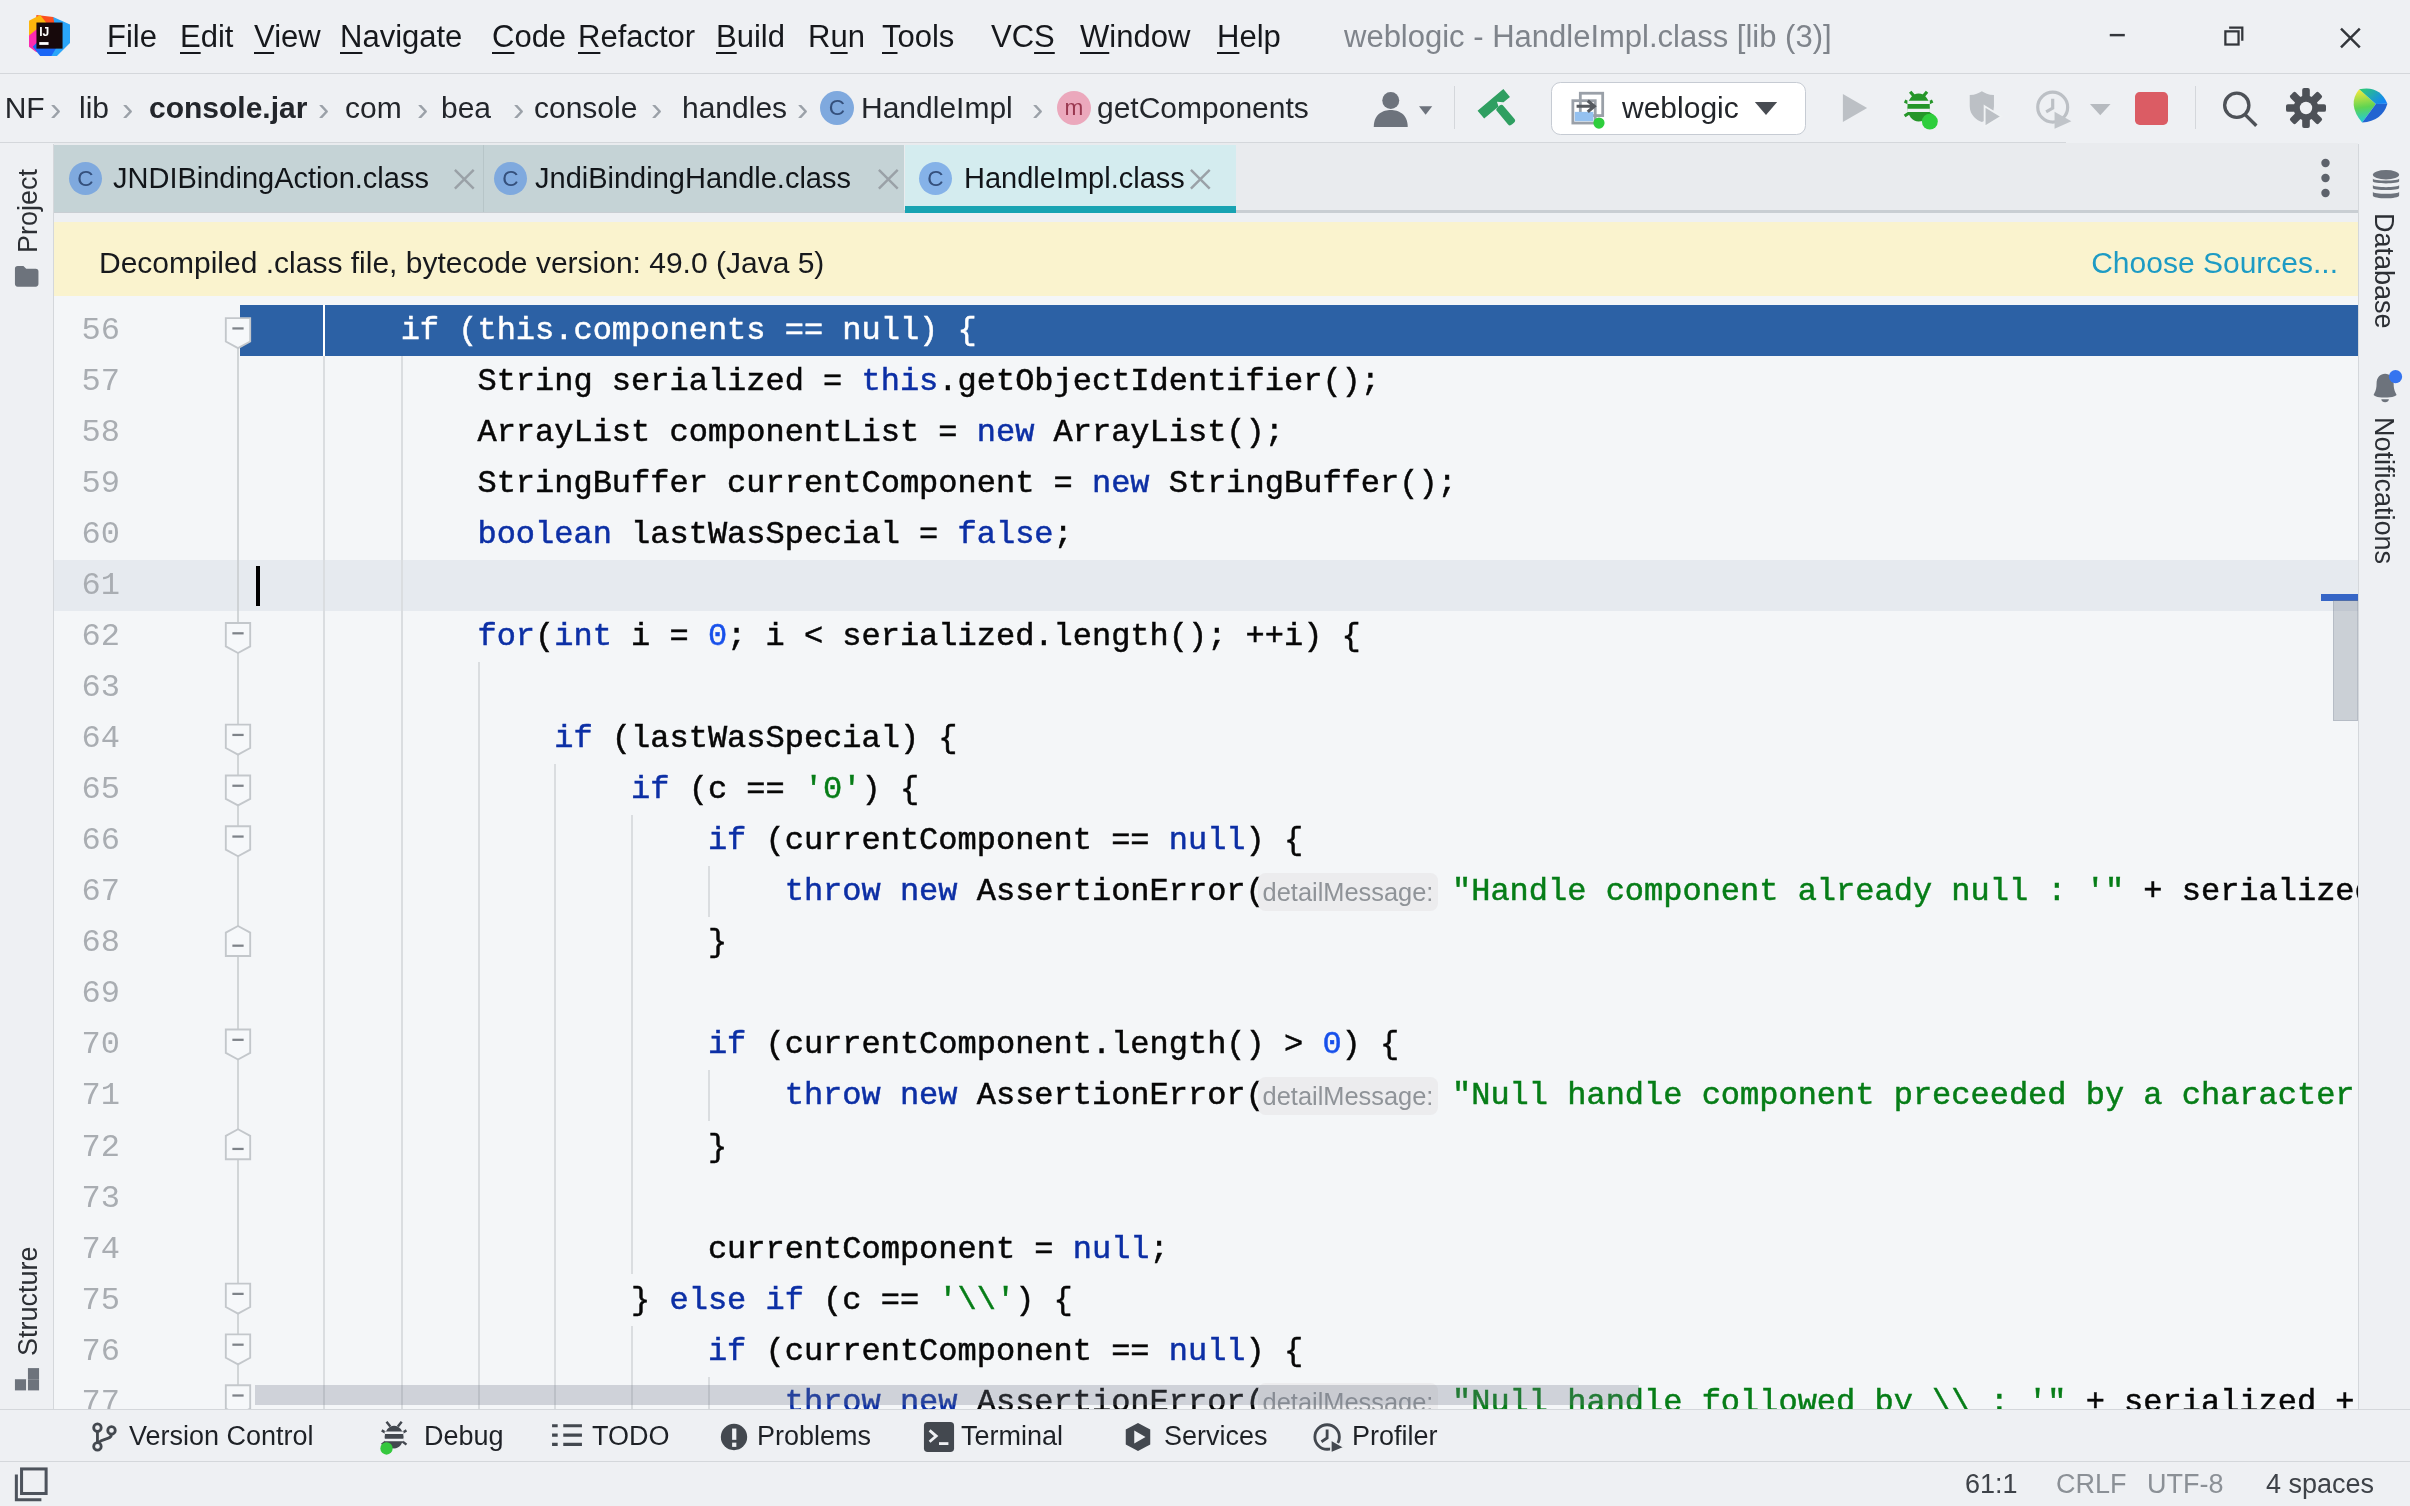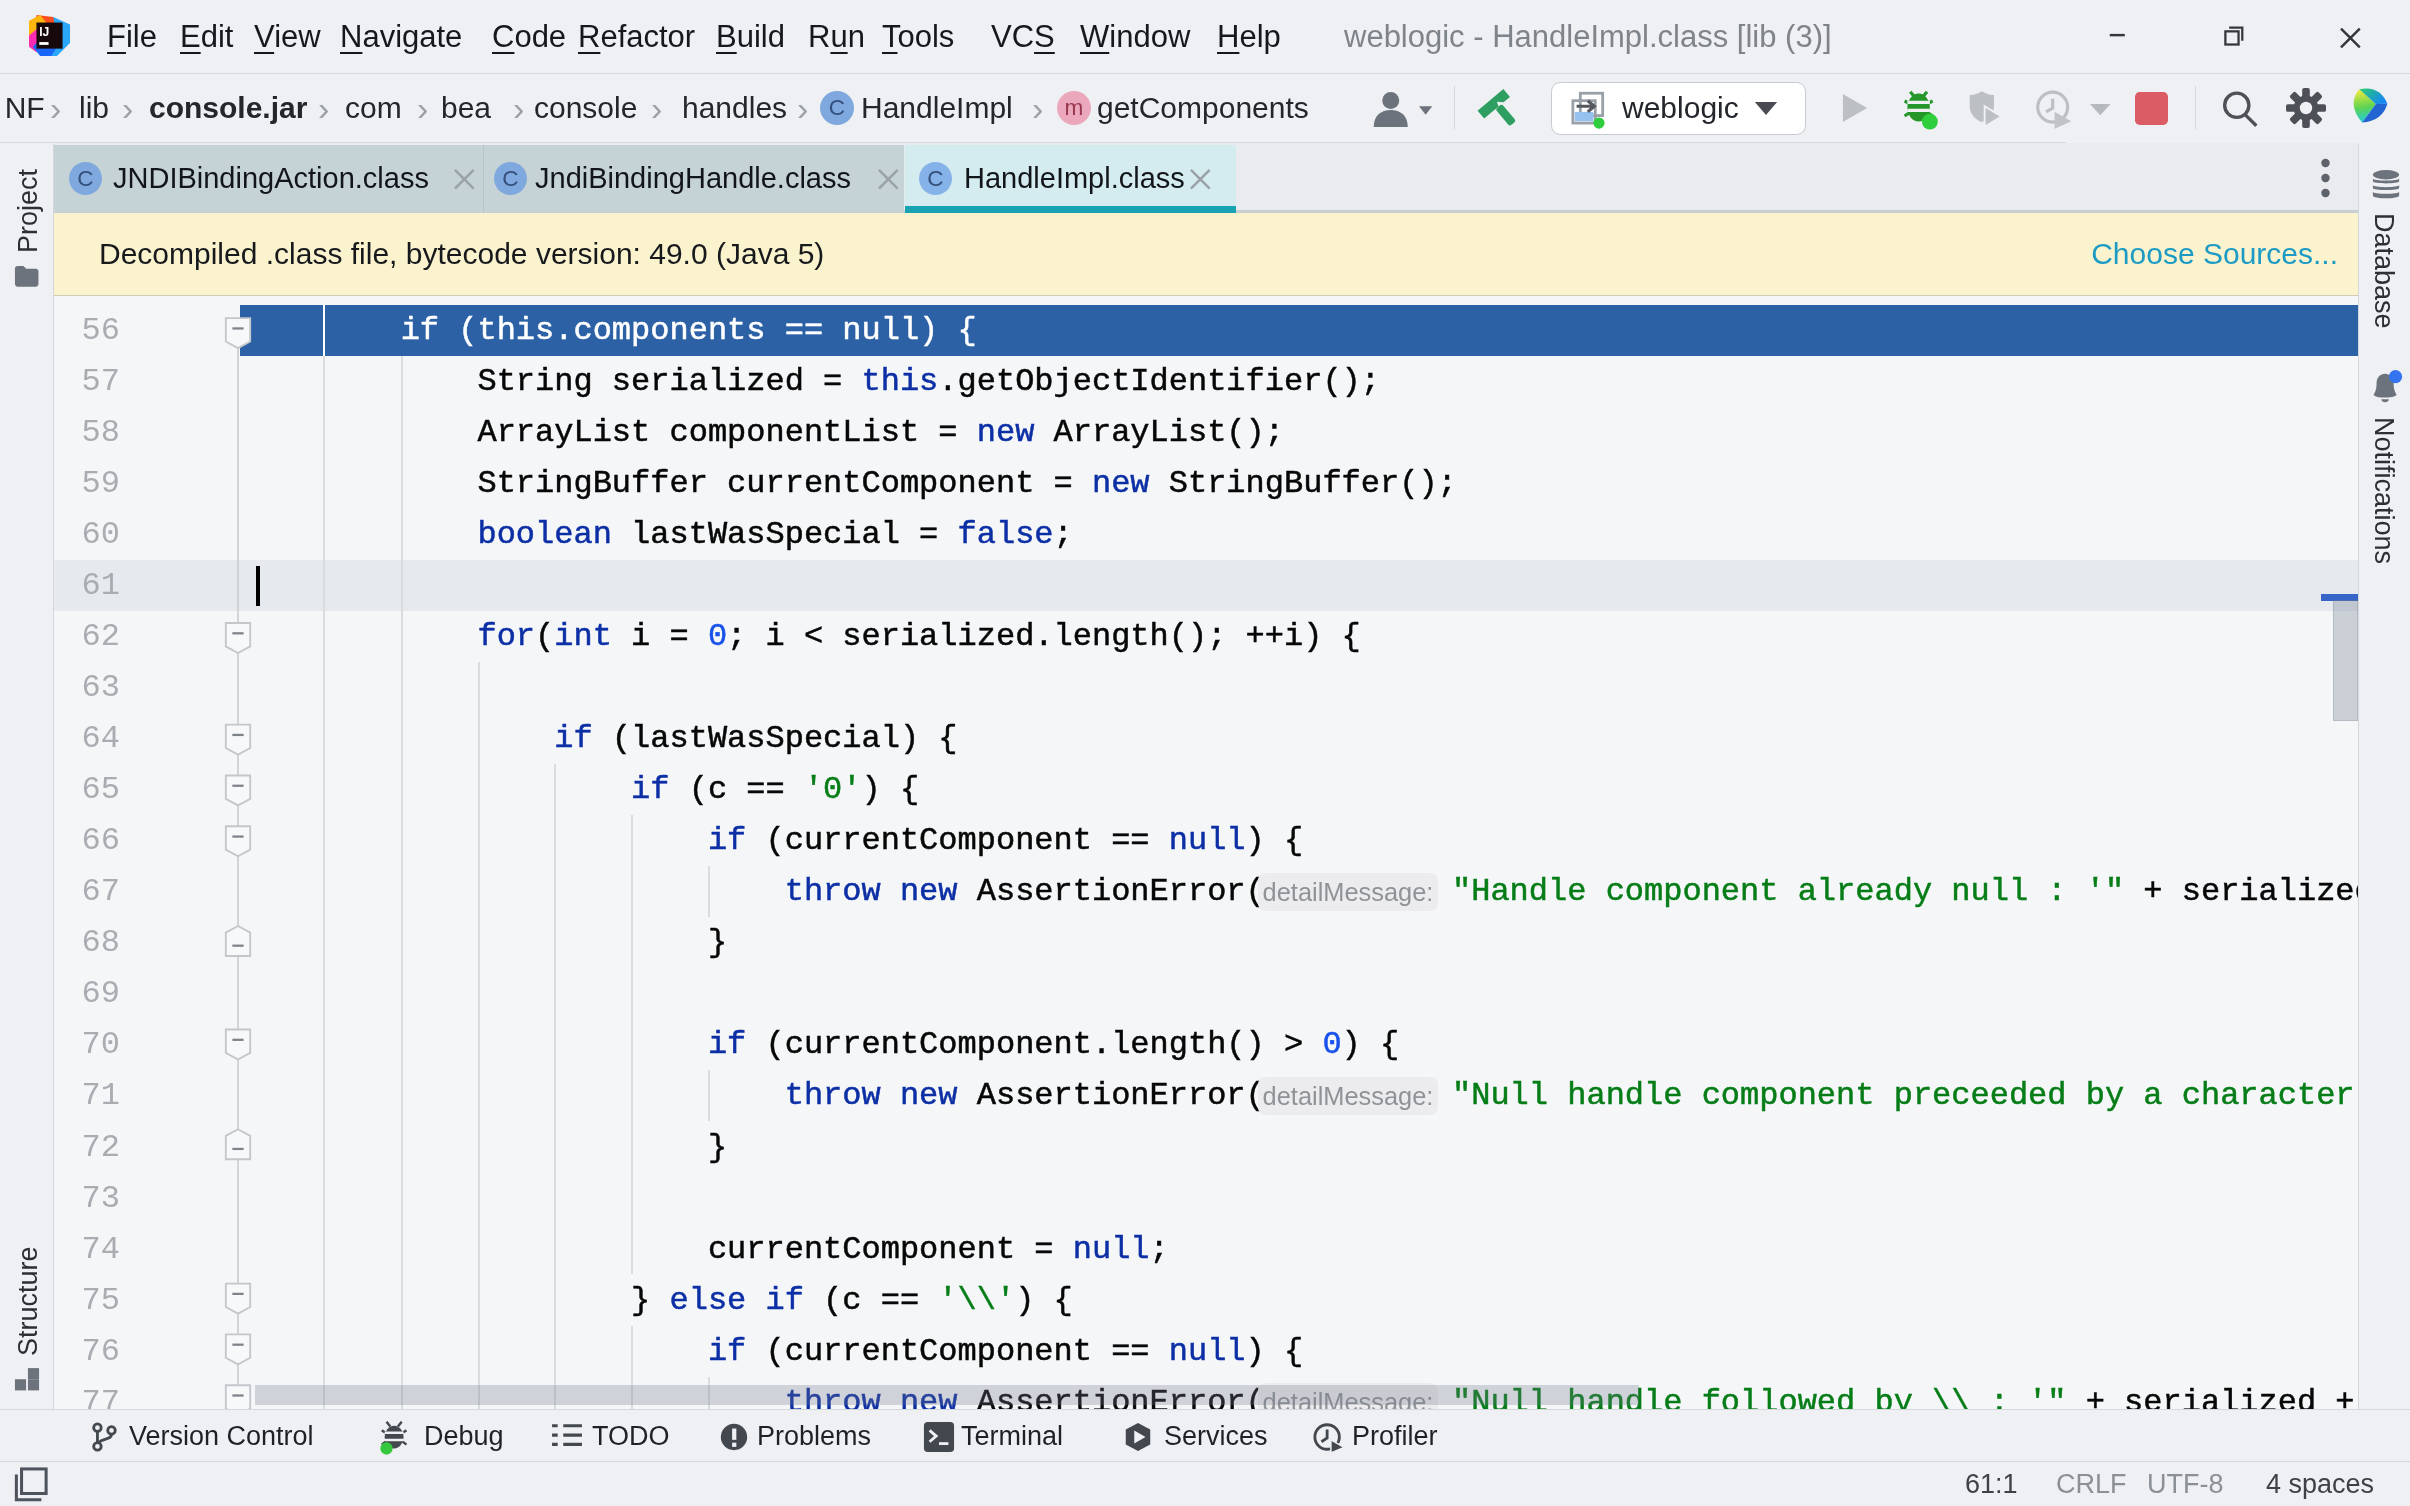"Decompiled .class file, bytecode" div.a { top: 213px -> 222px }
